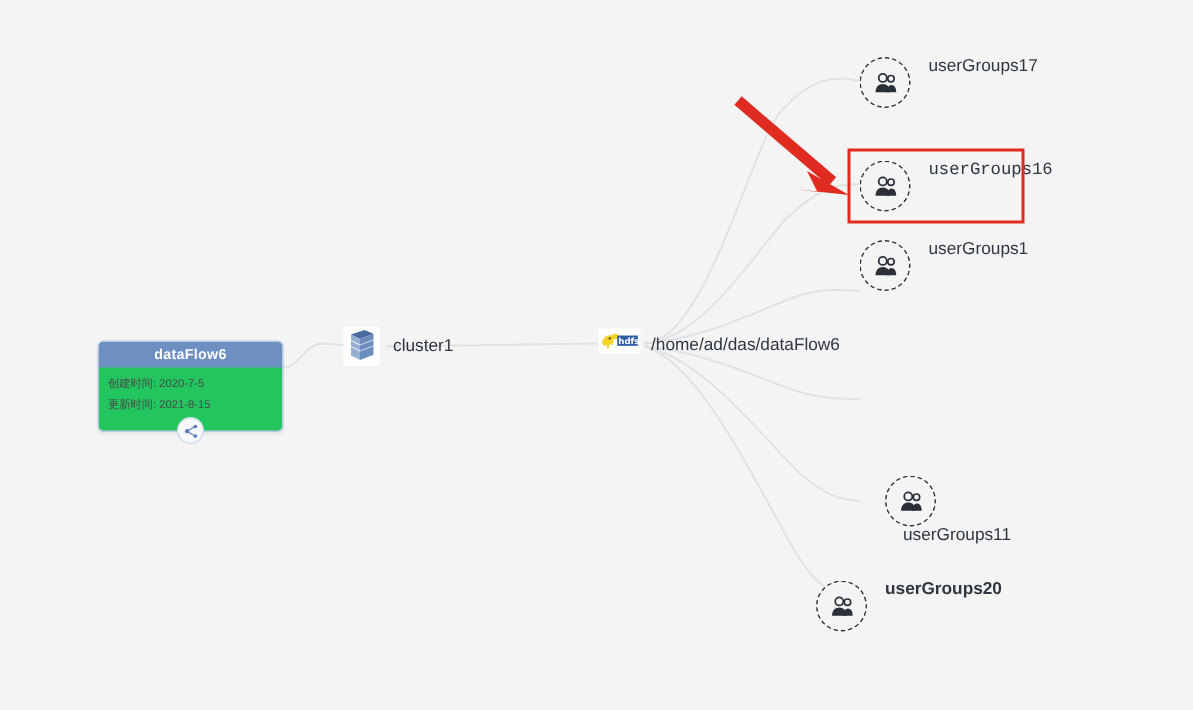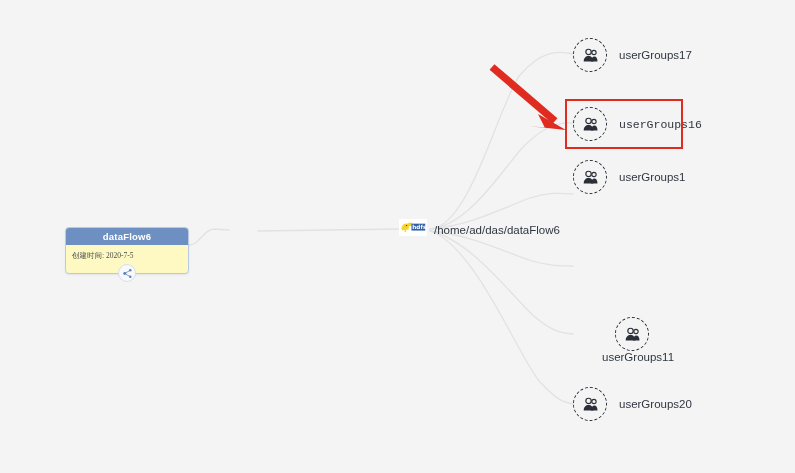"userGroups17" .ug-node { align-items: center -> flex-start }
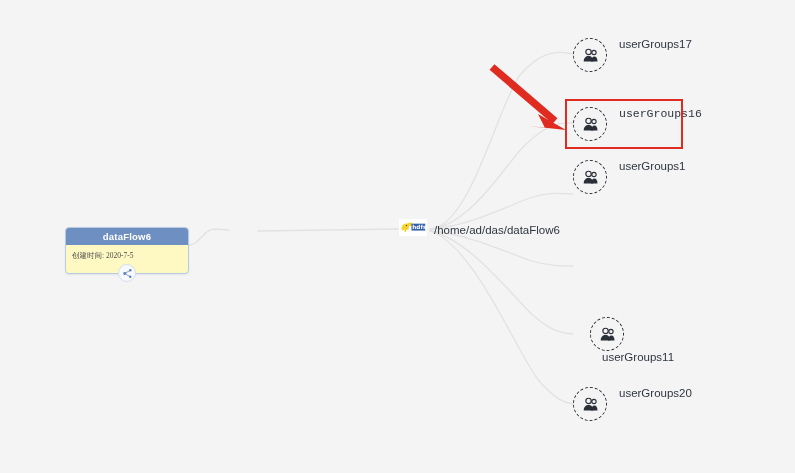"dataFlow6" .flow-card { background: #fef9c3 -> #22c55e }
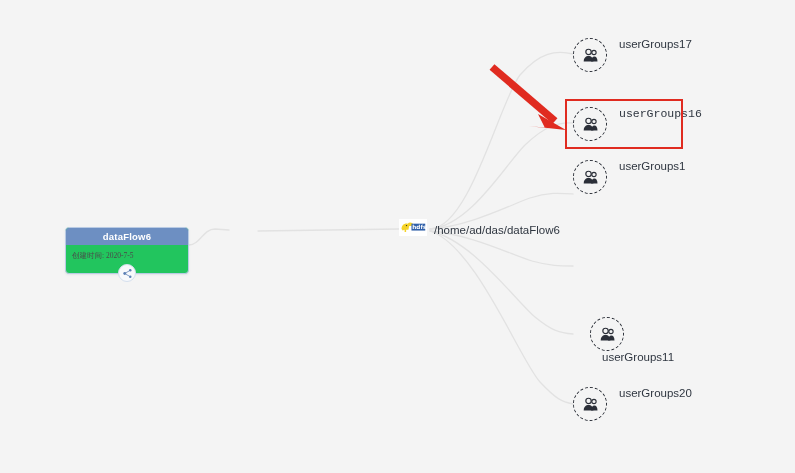"cluster1" div.cluster-node { html: none -> <div> <span> <svg> <polygon></polygon> <polygon></polygon> <polygon></polygon> <line></line> <line></line> <line></line> <line></line> </svg> </span> <span>cluster1</span> </div> }
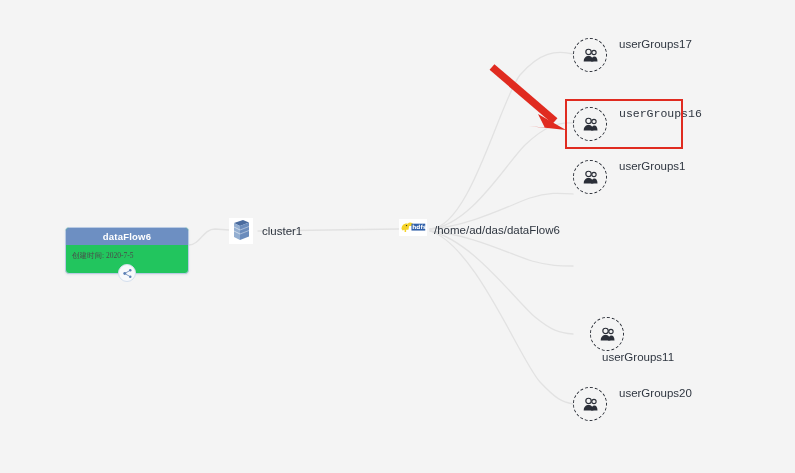"创建时间: 2020-7-5" .flow-row { font-family: Liberation Serif, serif -> Liberation Sans, sans-serif }
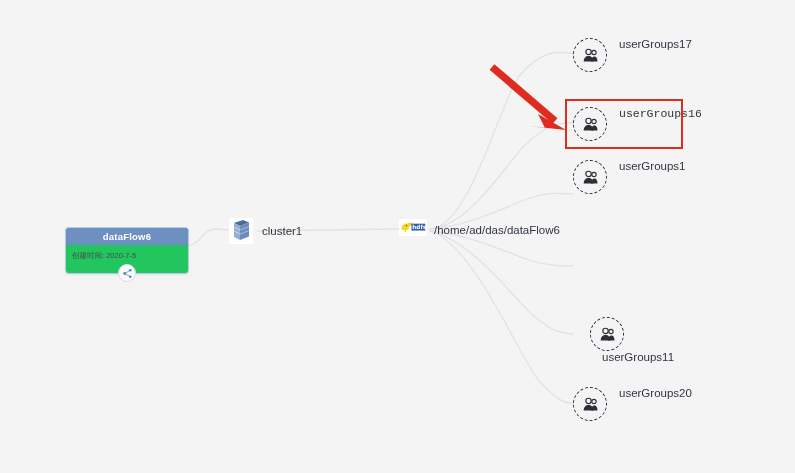"更新时间: 2021-8-15" div.flow-row { html: none -> <div>更新时间: 2021-8-15</div> }
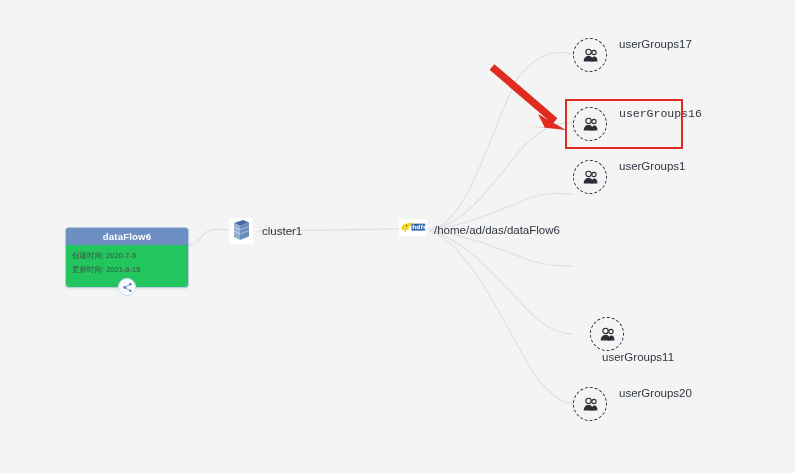"userGroups20" div.ug-node { font-weight: none -> bold; left: 573px -> 544px }
